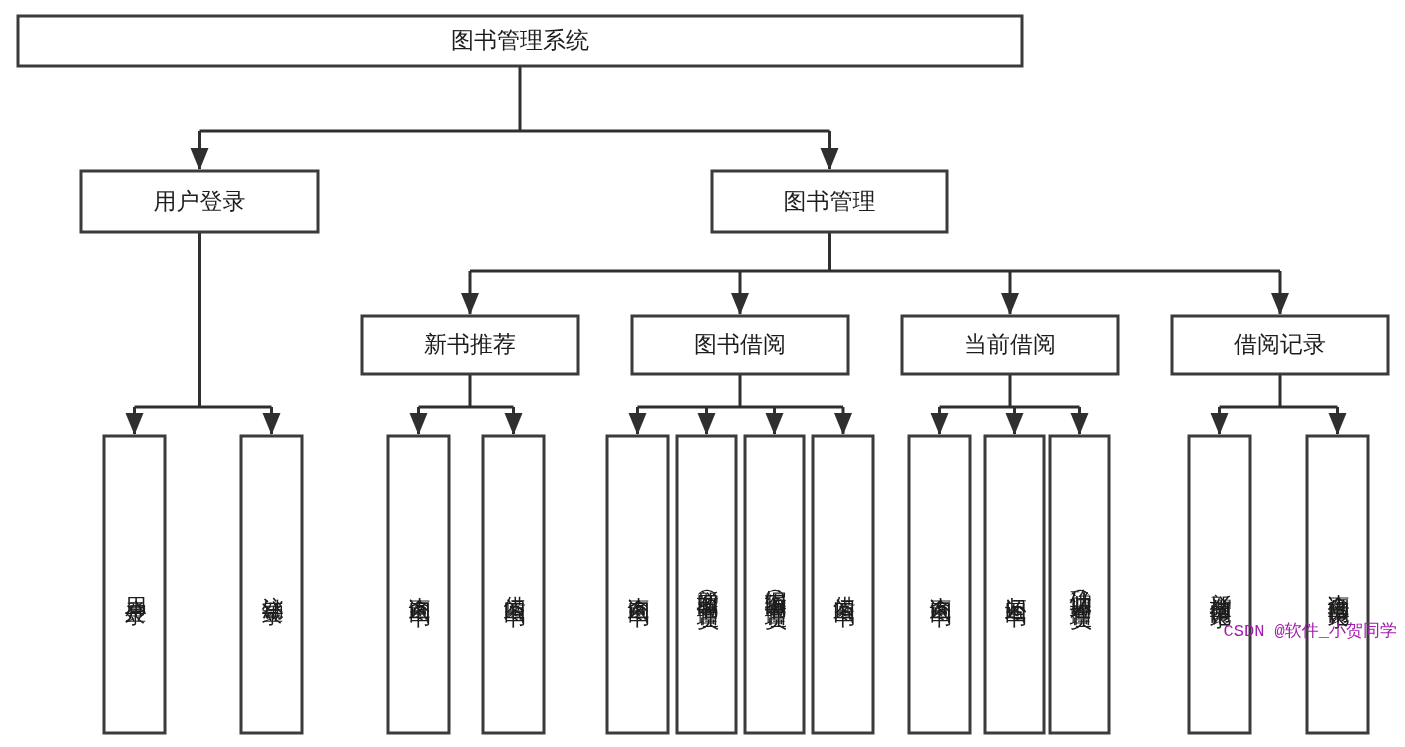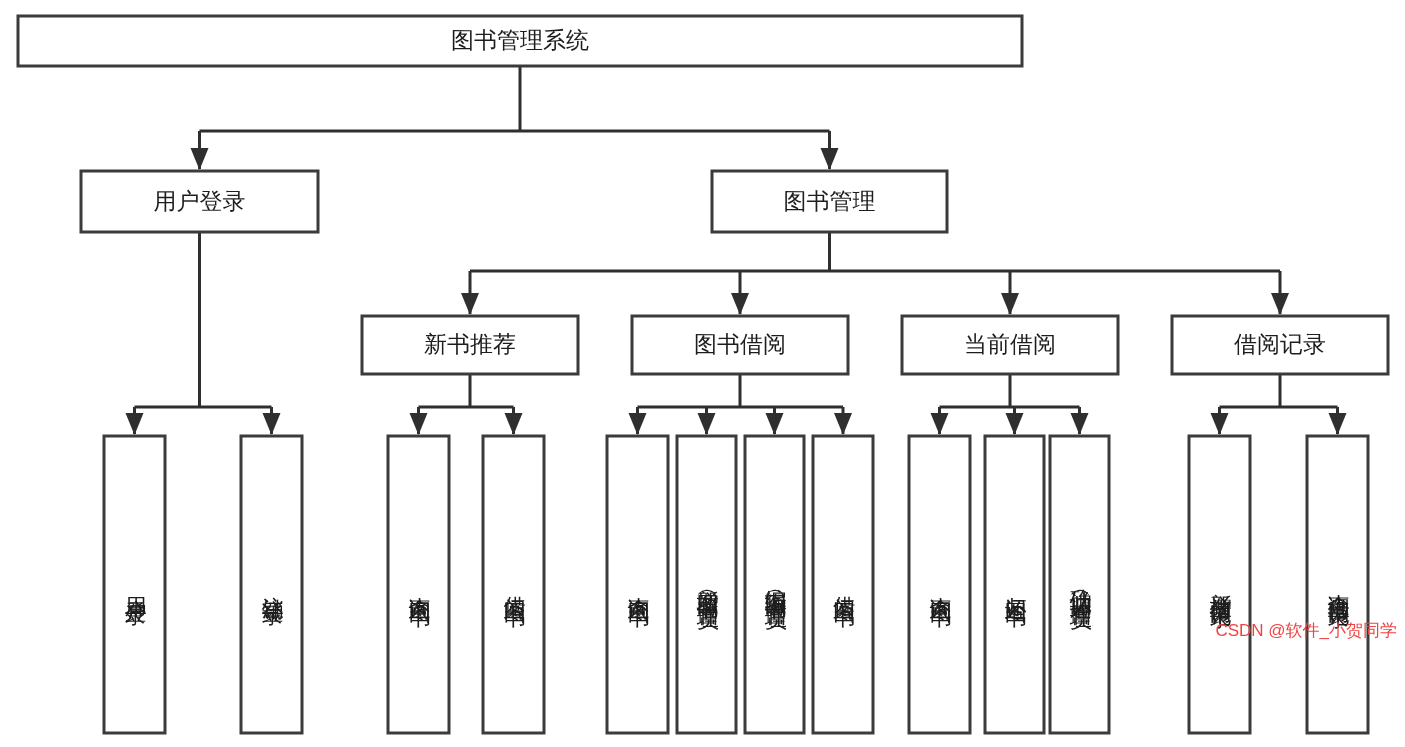"CSDN @软件_小贺同学" .watermark { color: #ef4444 -> #a21caf; font-family: Liberation Sans, sans-serif -> Liberation Mono, monospace }
